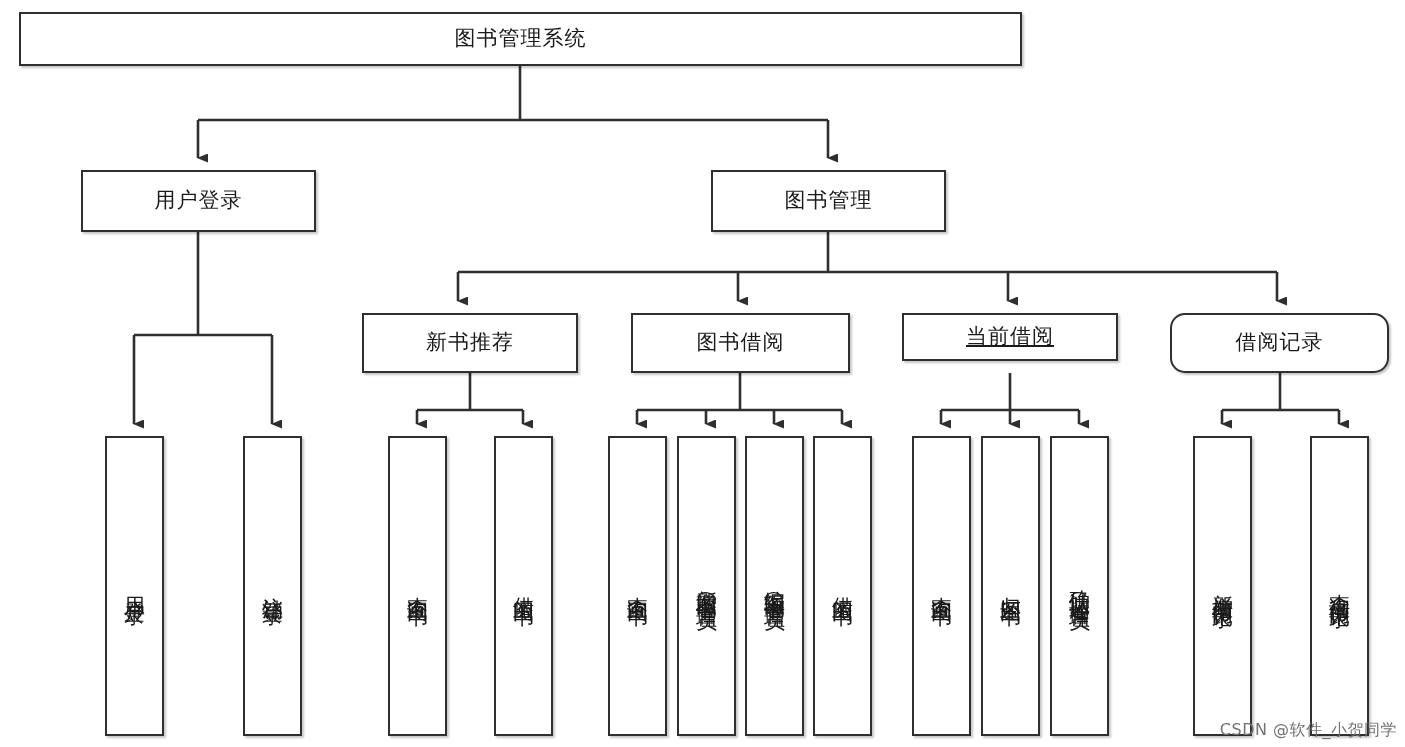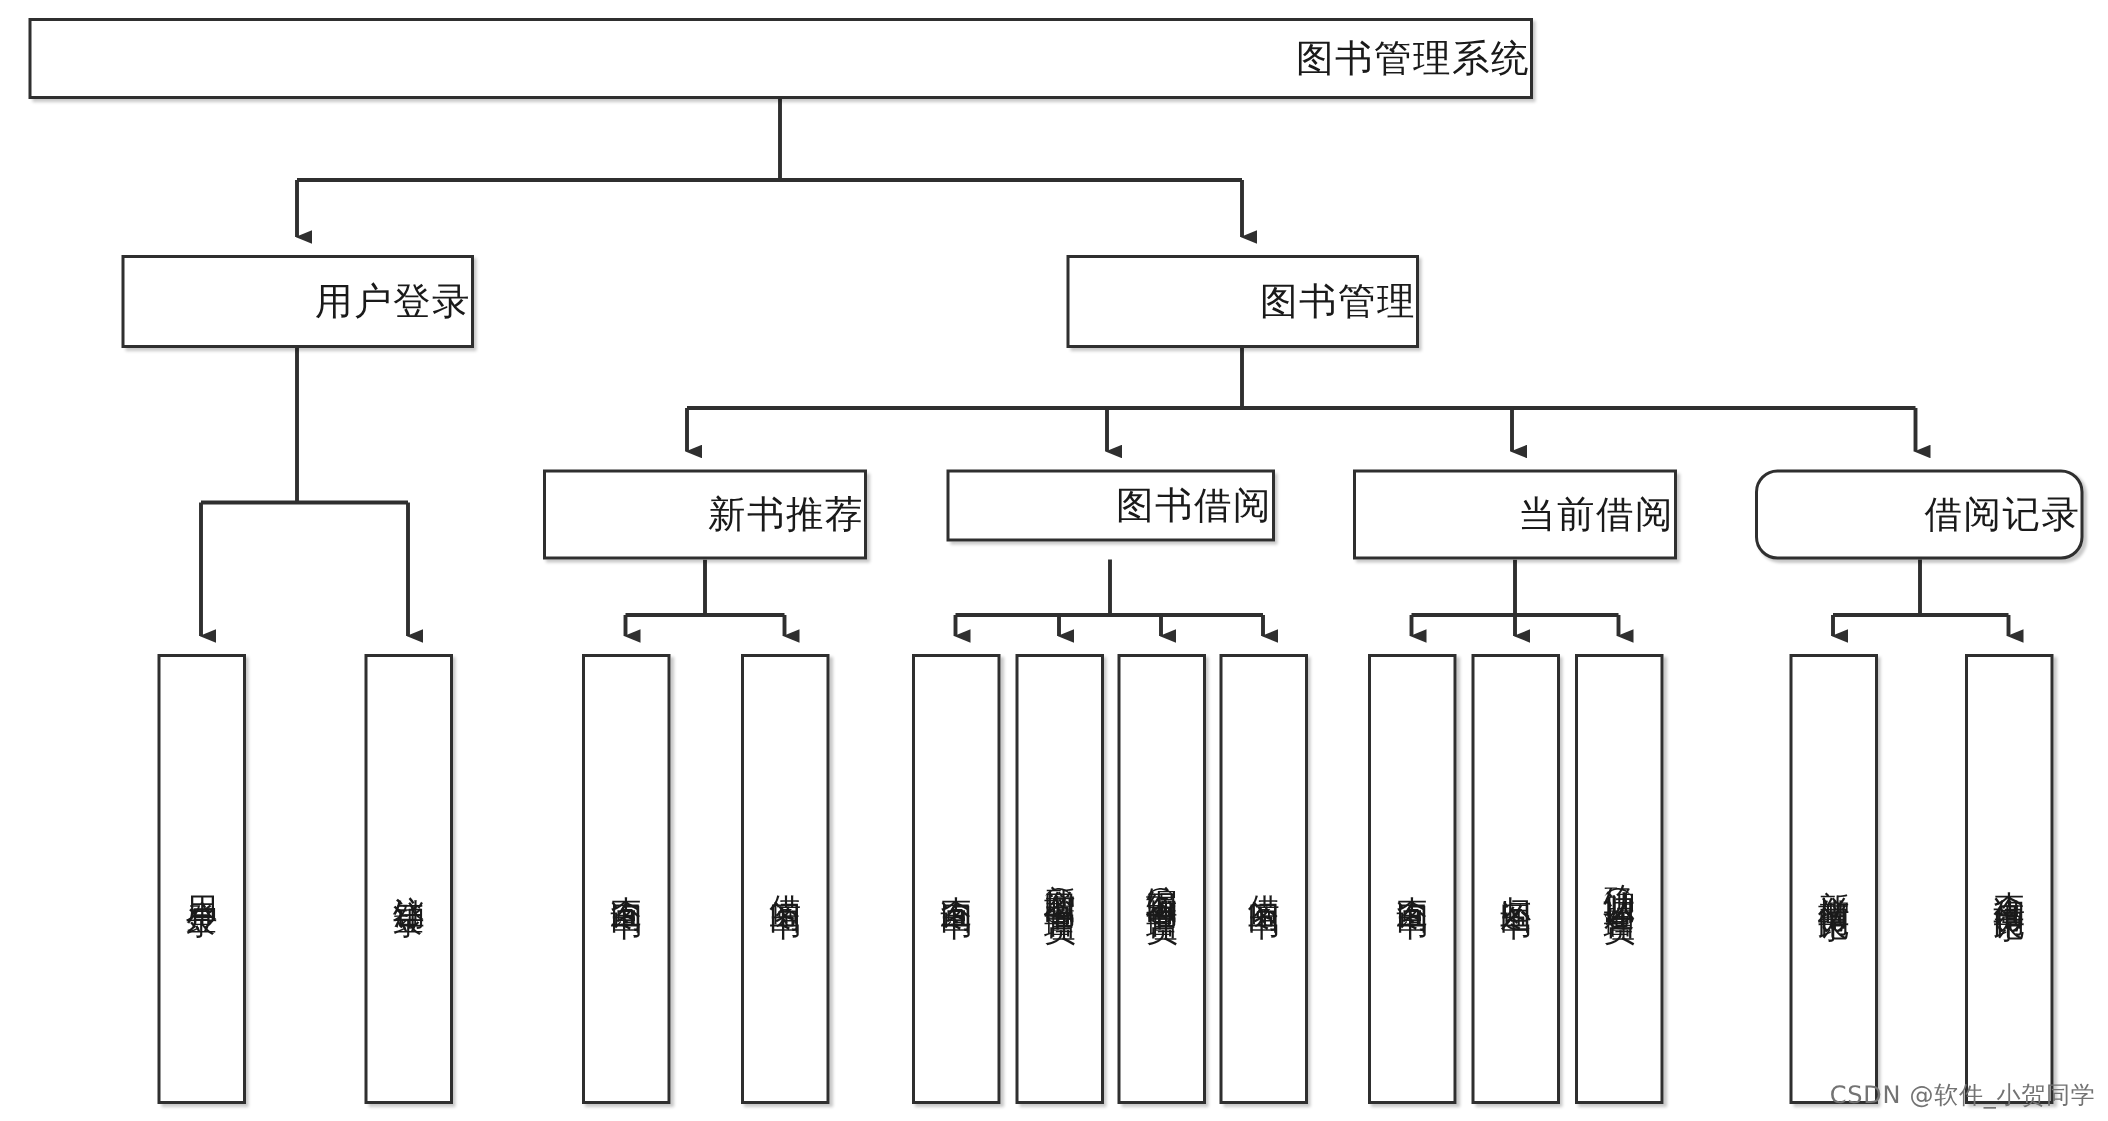"图书管理系统" .node-h { font-size: 25px -> 21px; justify-content: flex-end -> none }
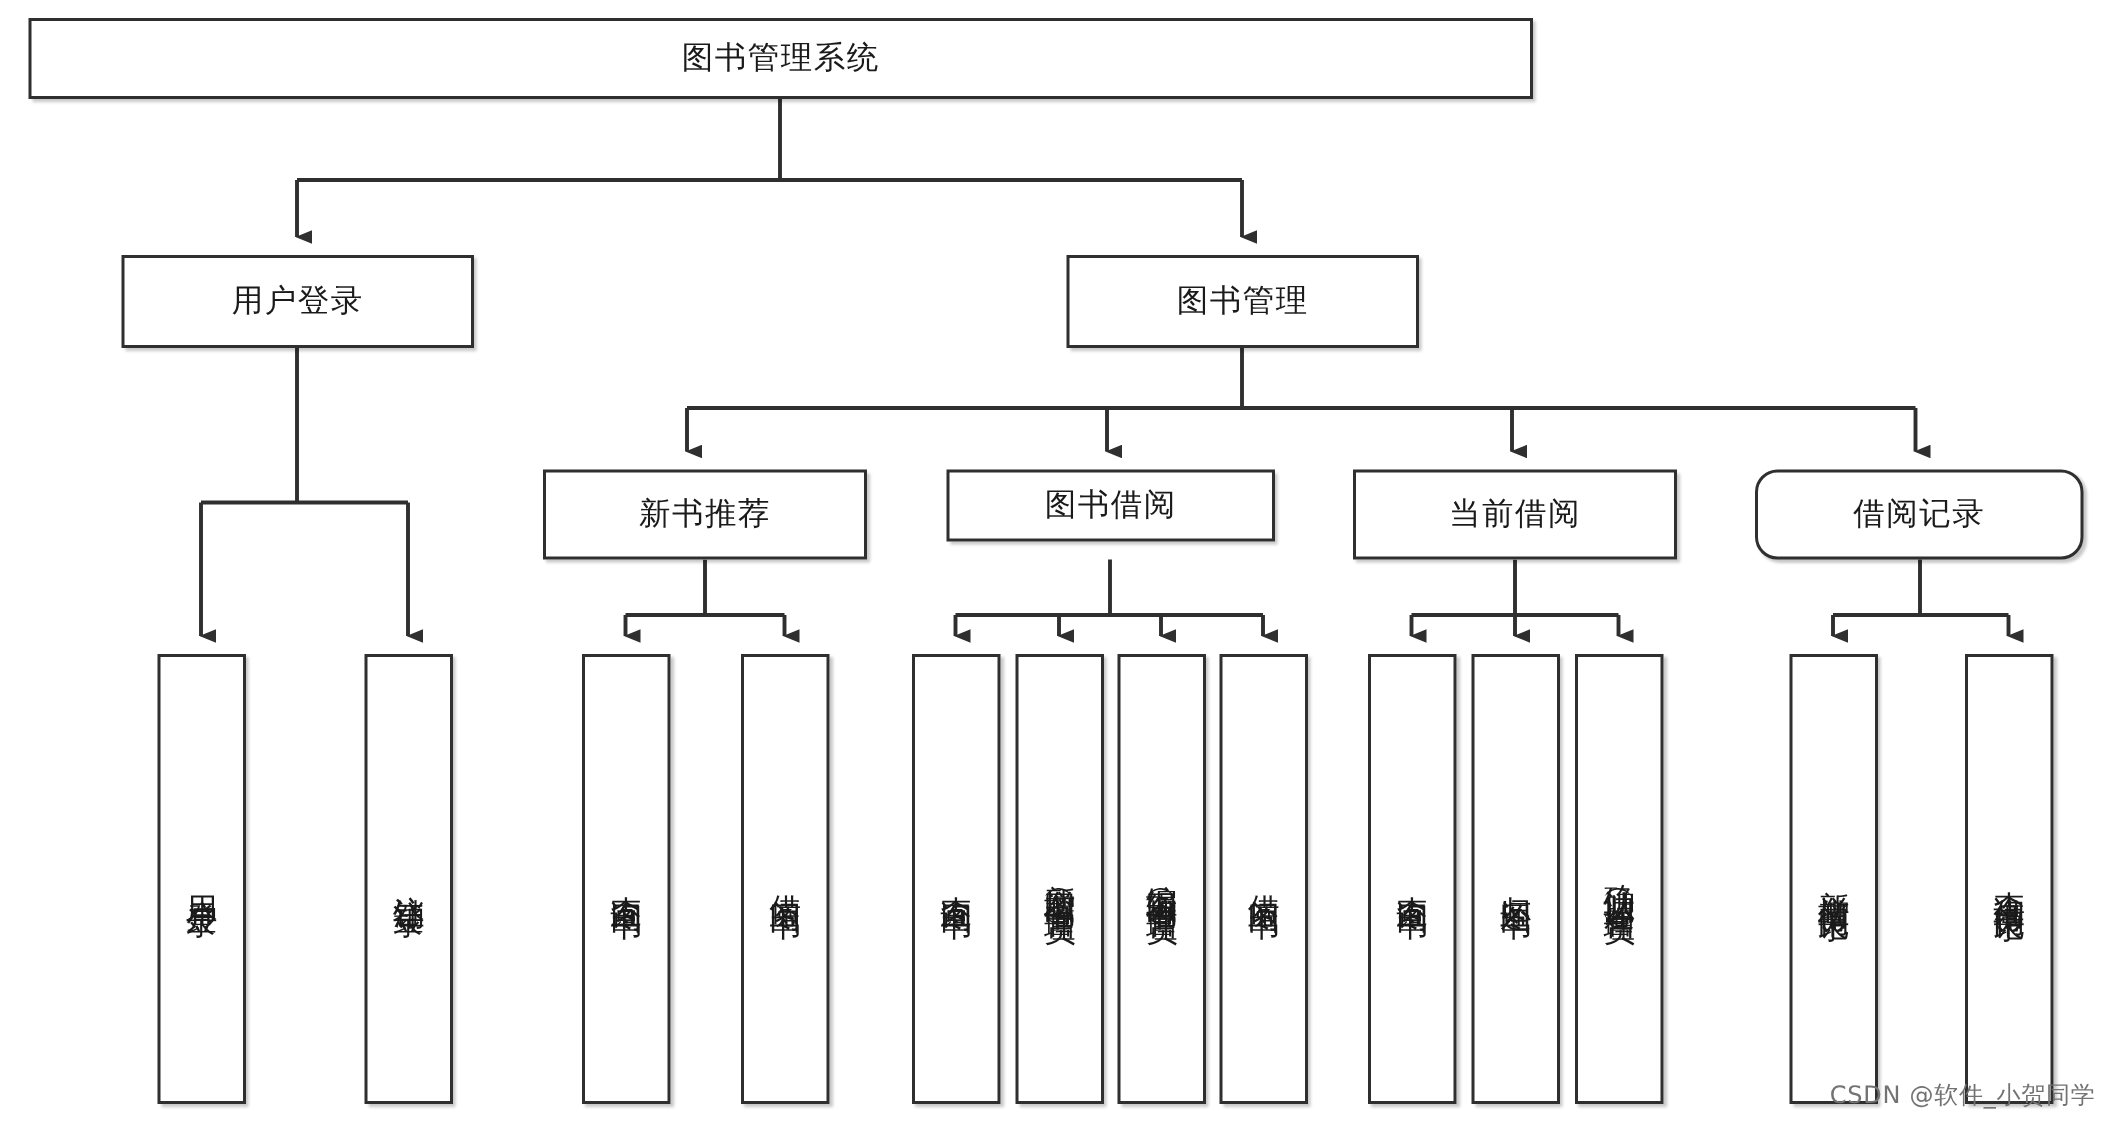"图书借阅" div.node { height: 48px -> 60px }
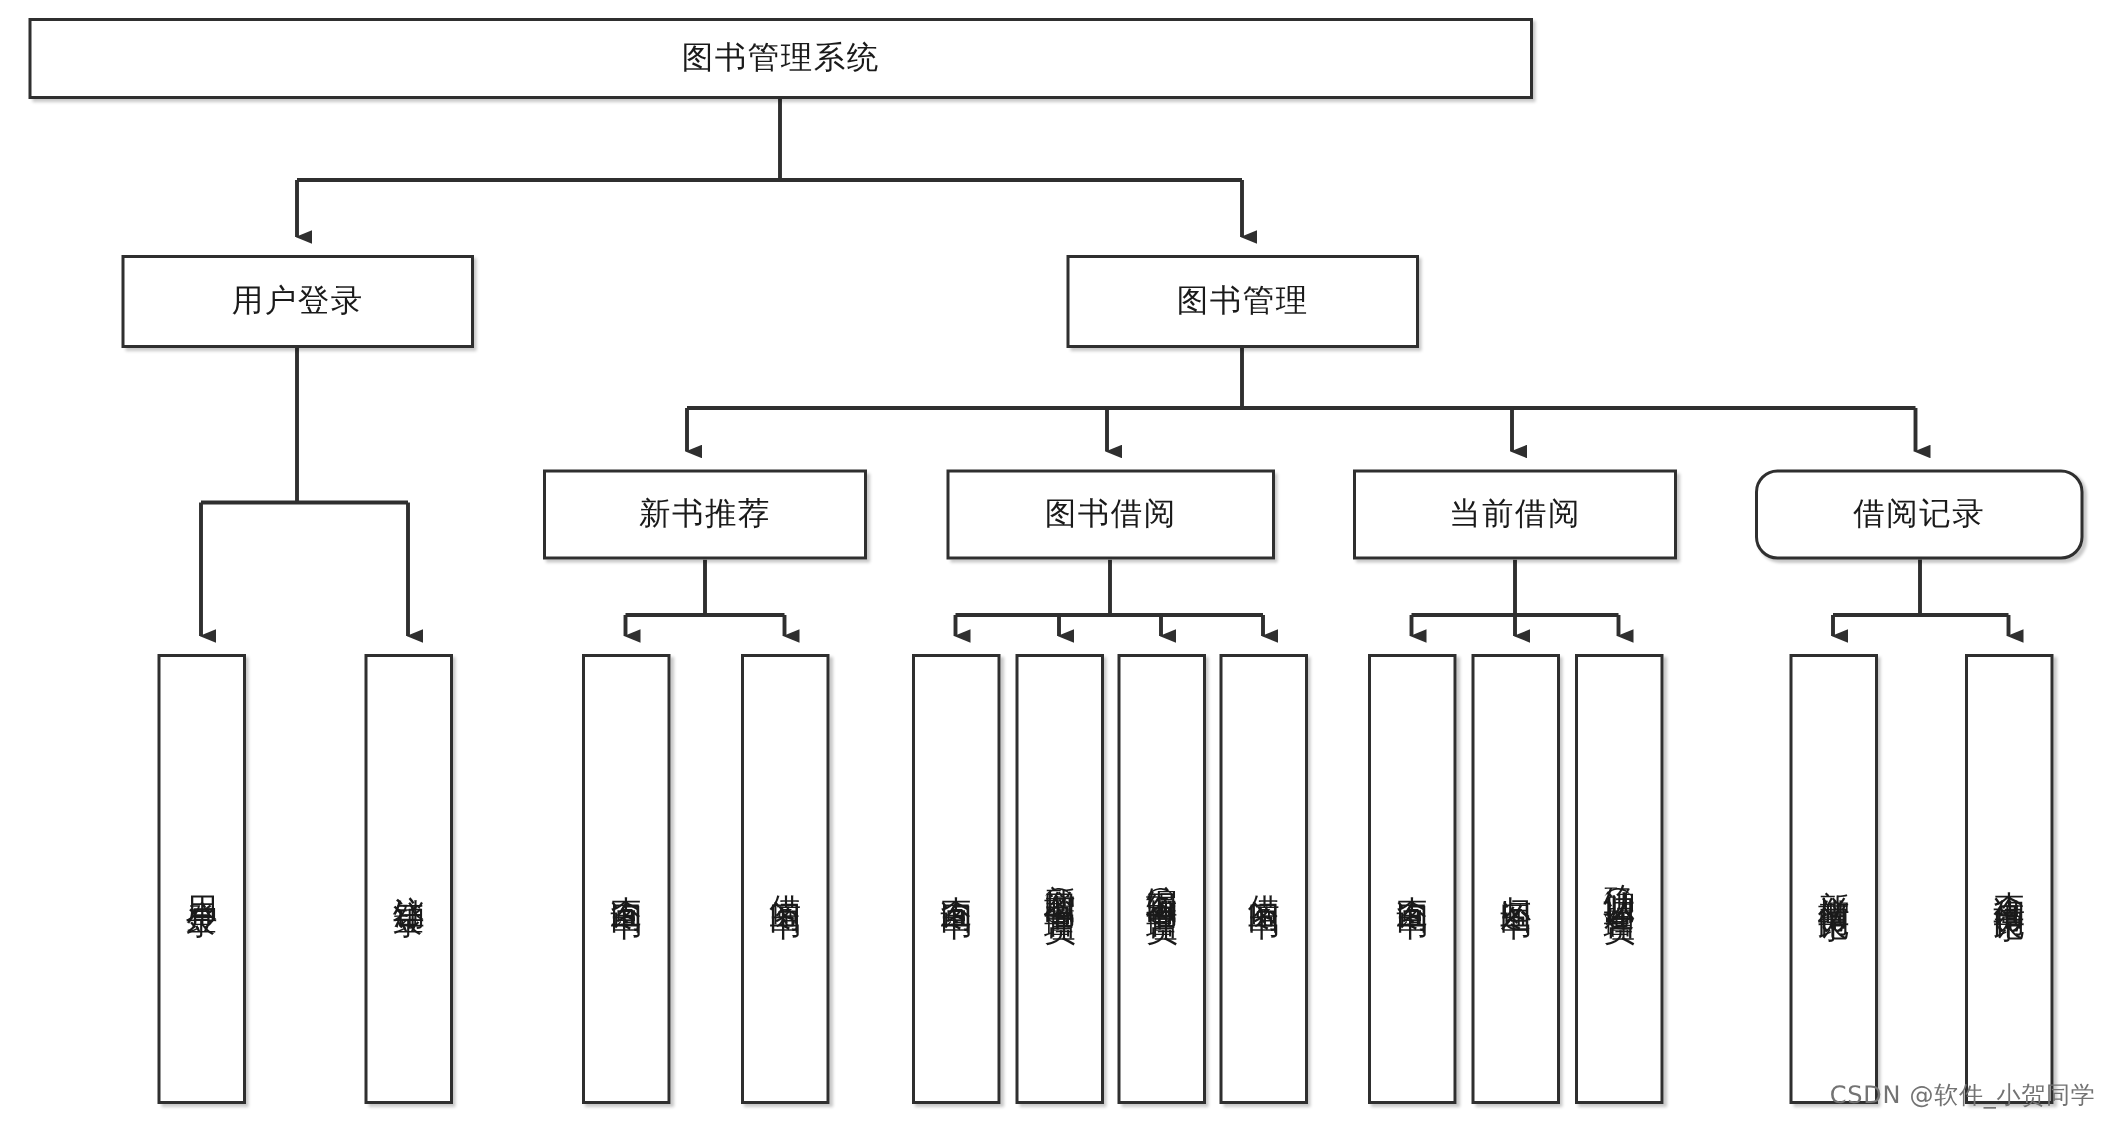"当前借阅" div.node { height: 60px -> 48px; text-decoration: none -> underline }
